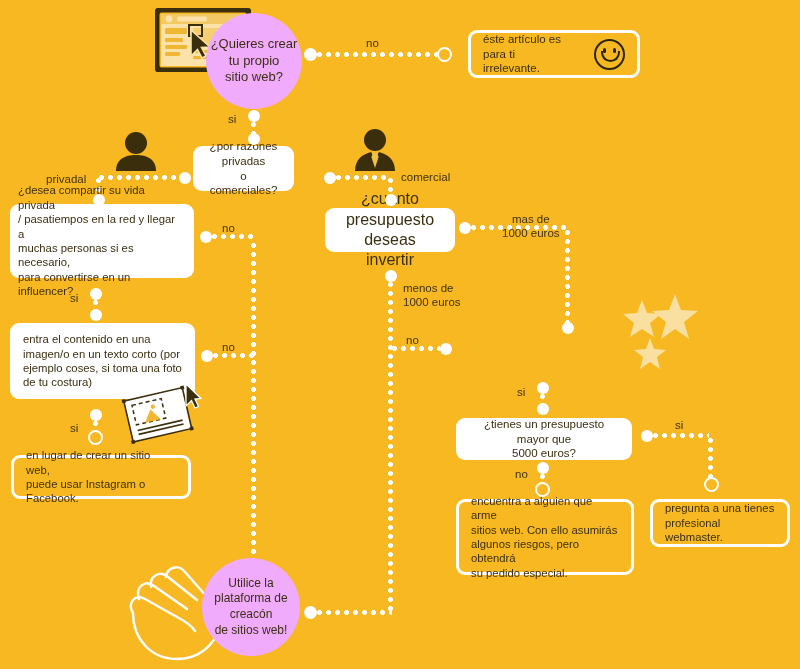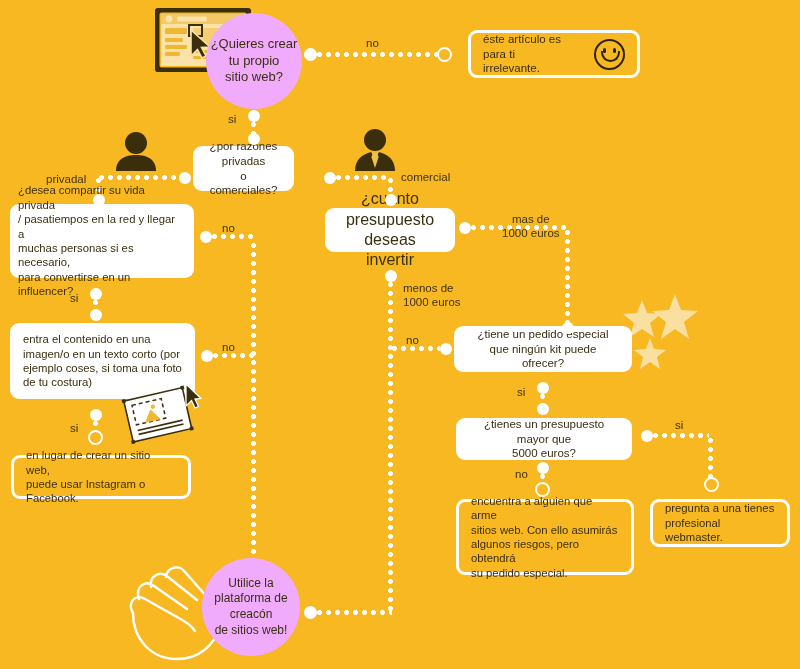"¿tiene un pedido especial" div.node { html: <div> <span>¿tiene un pedido especial que ningún kit puede ofrecer?</span> </div> -> none }
